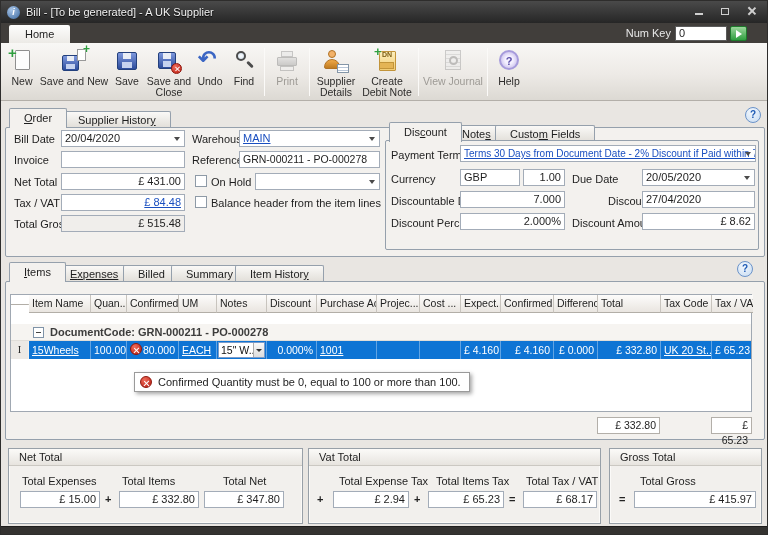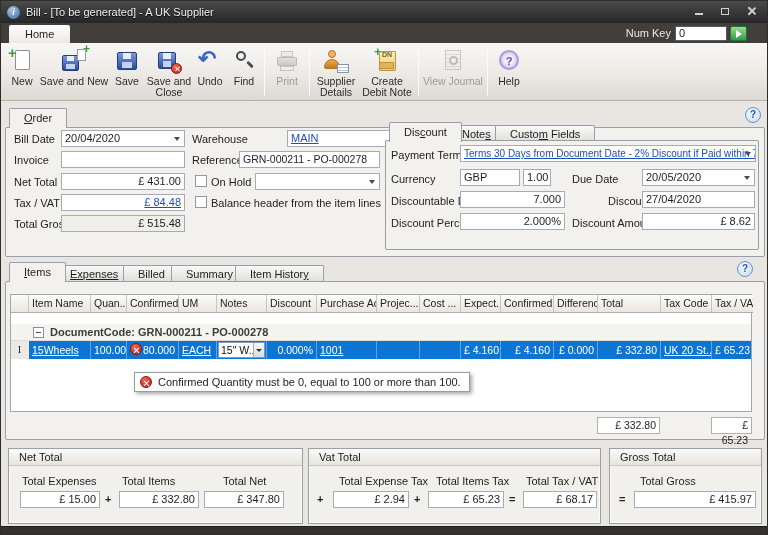"Supplier History" div.xtab { html: none -> <div><span>Supplier Histor</span><span>y</span><span></span></div> }
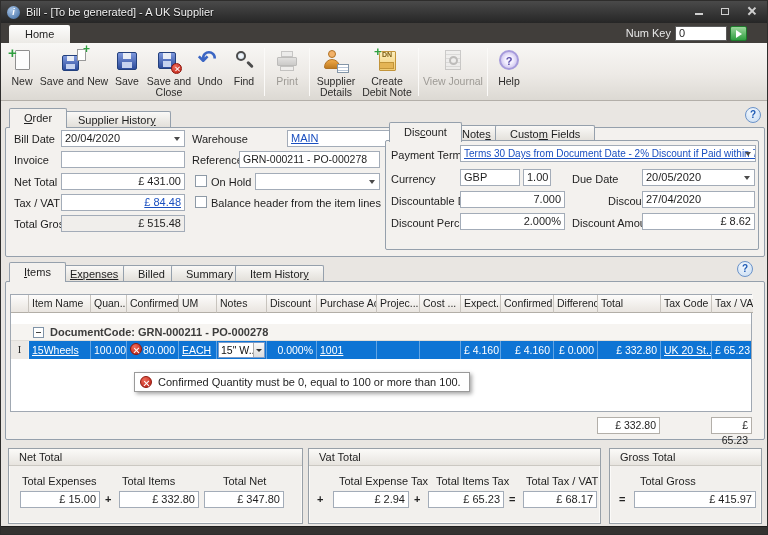"MAIN" div.fld { margin-left: 48px -> none }
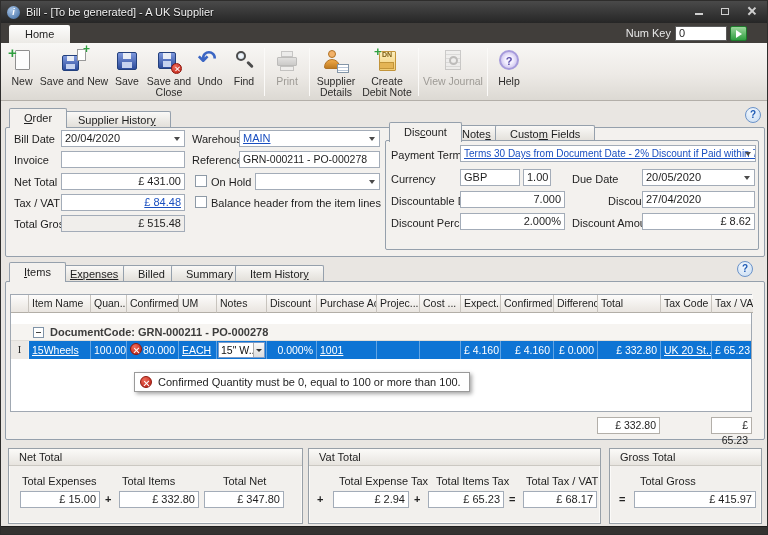"1.00" div.fld { width: 28px -> 42px }
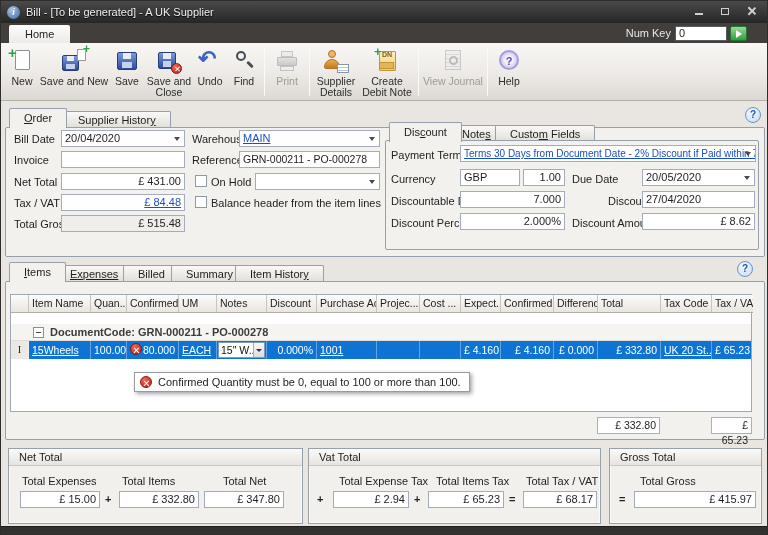"Item Name" .ghead { align-items: none -> center }
